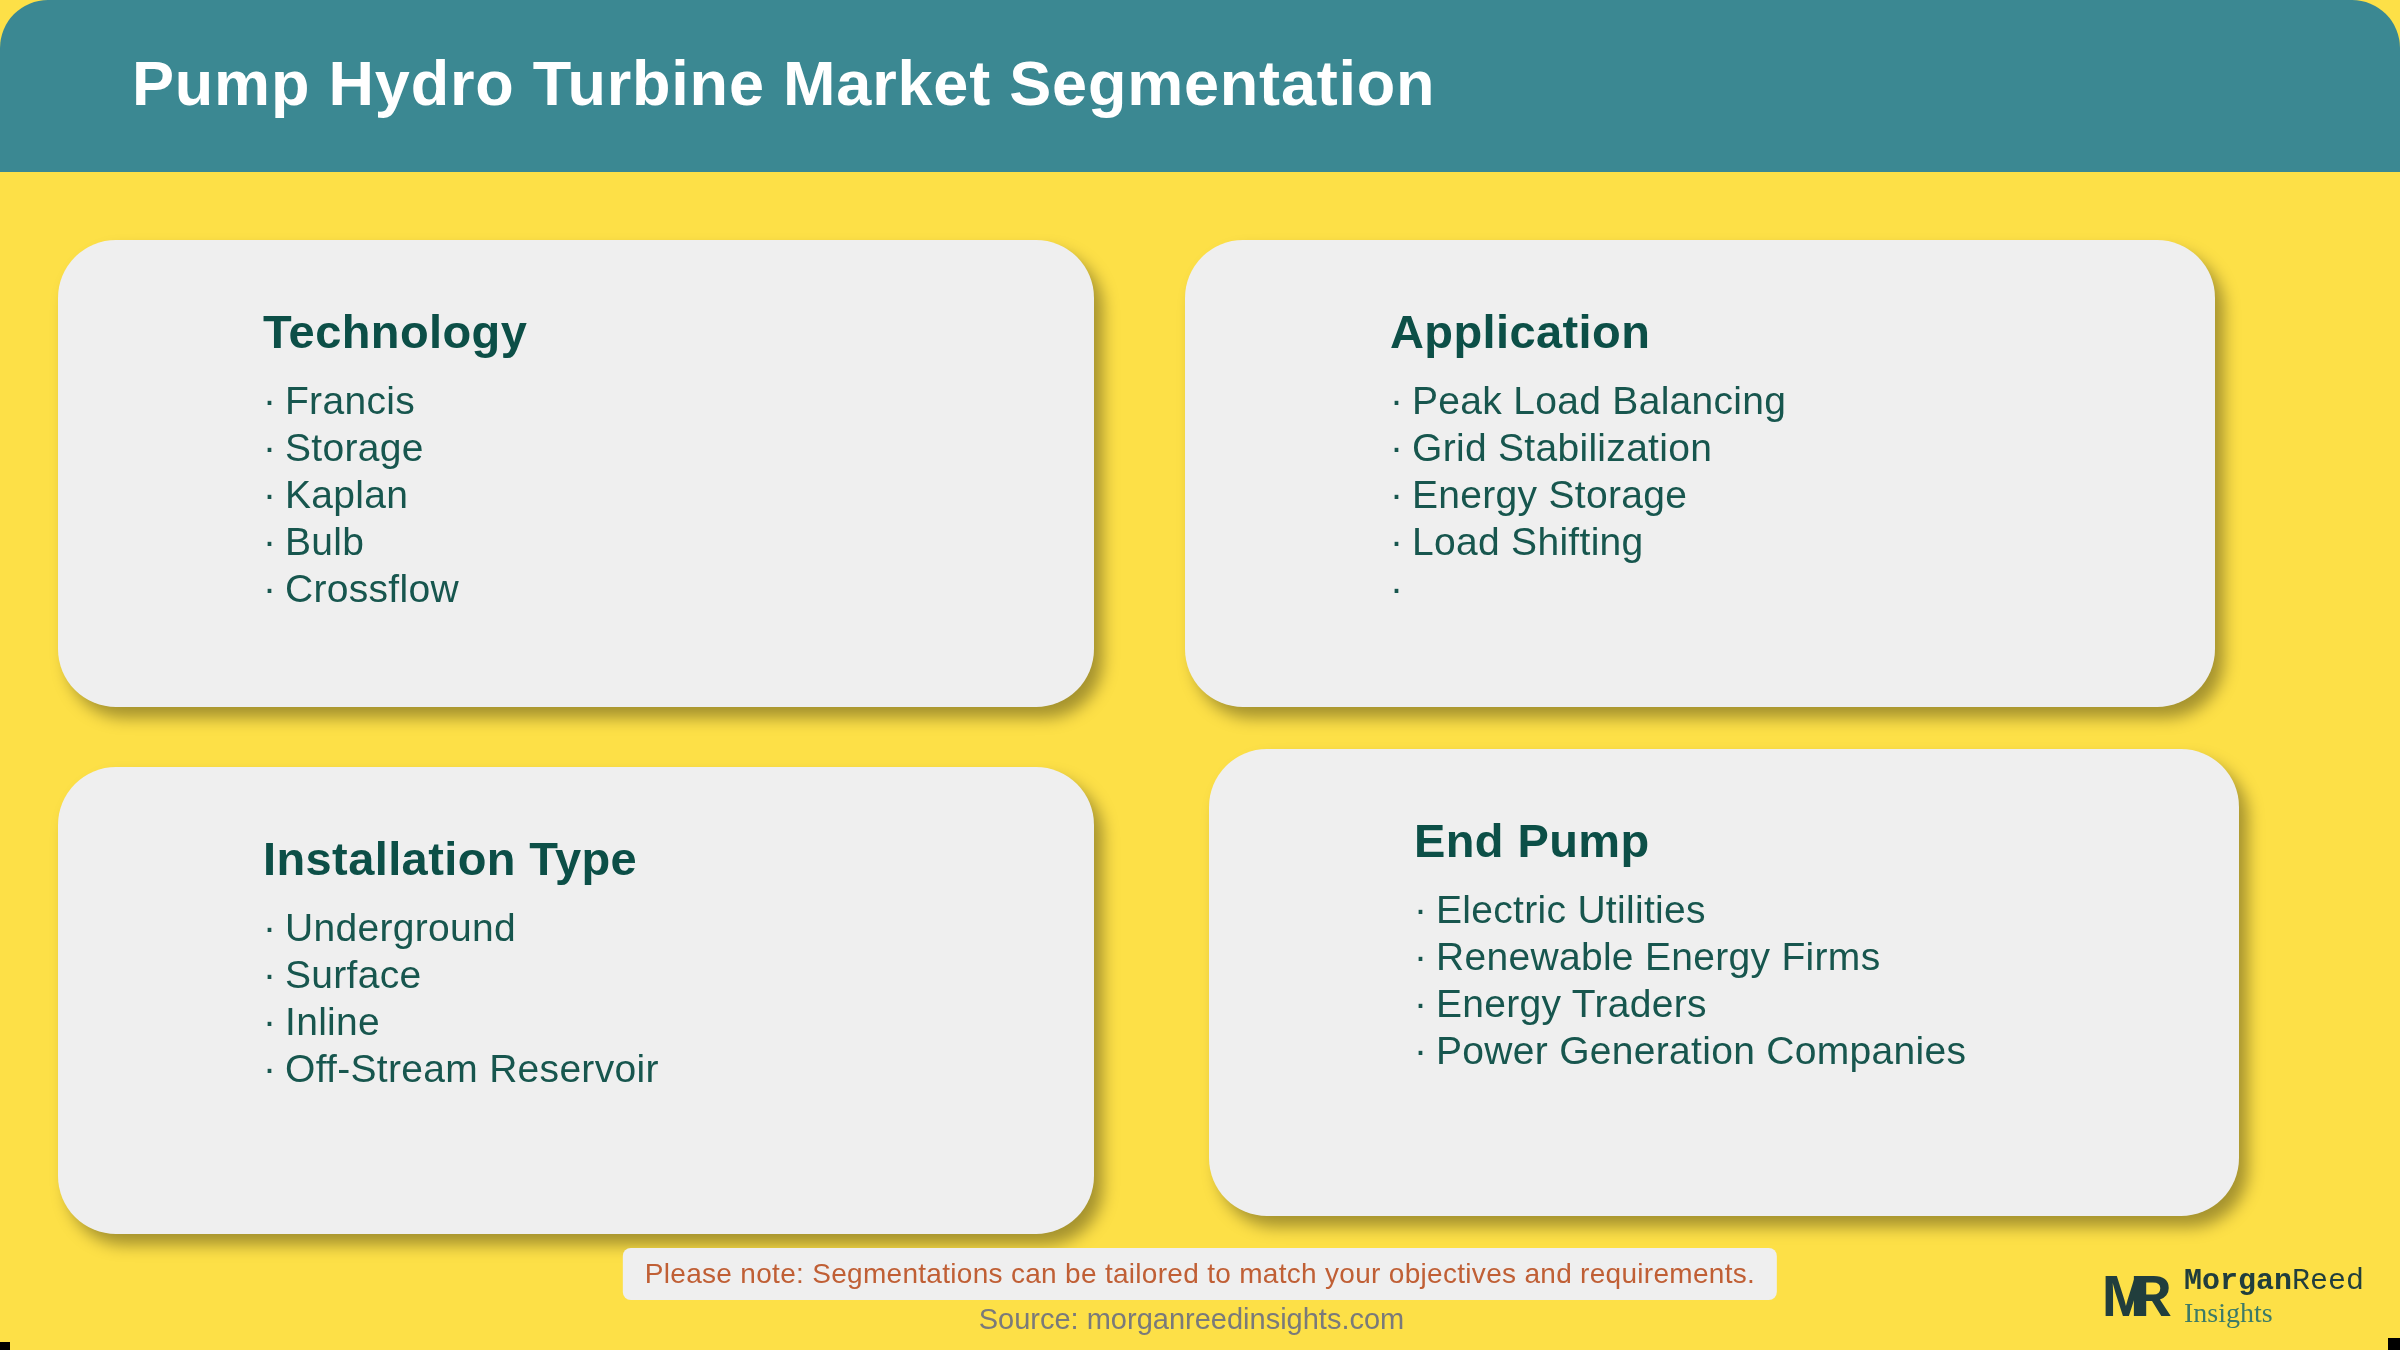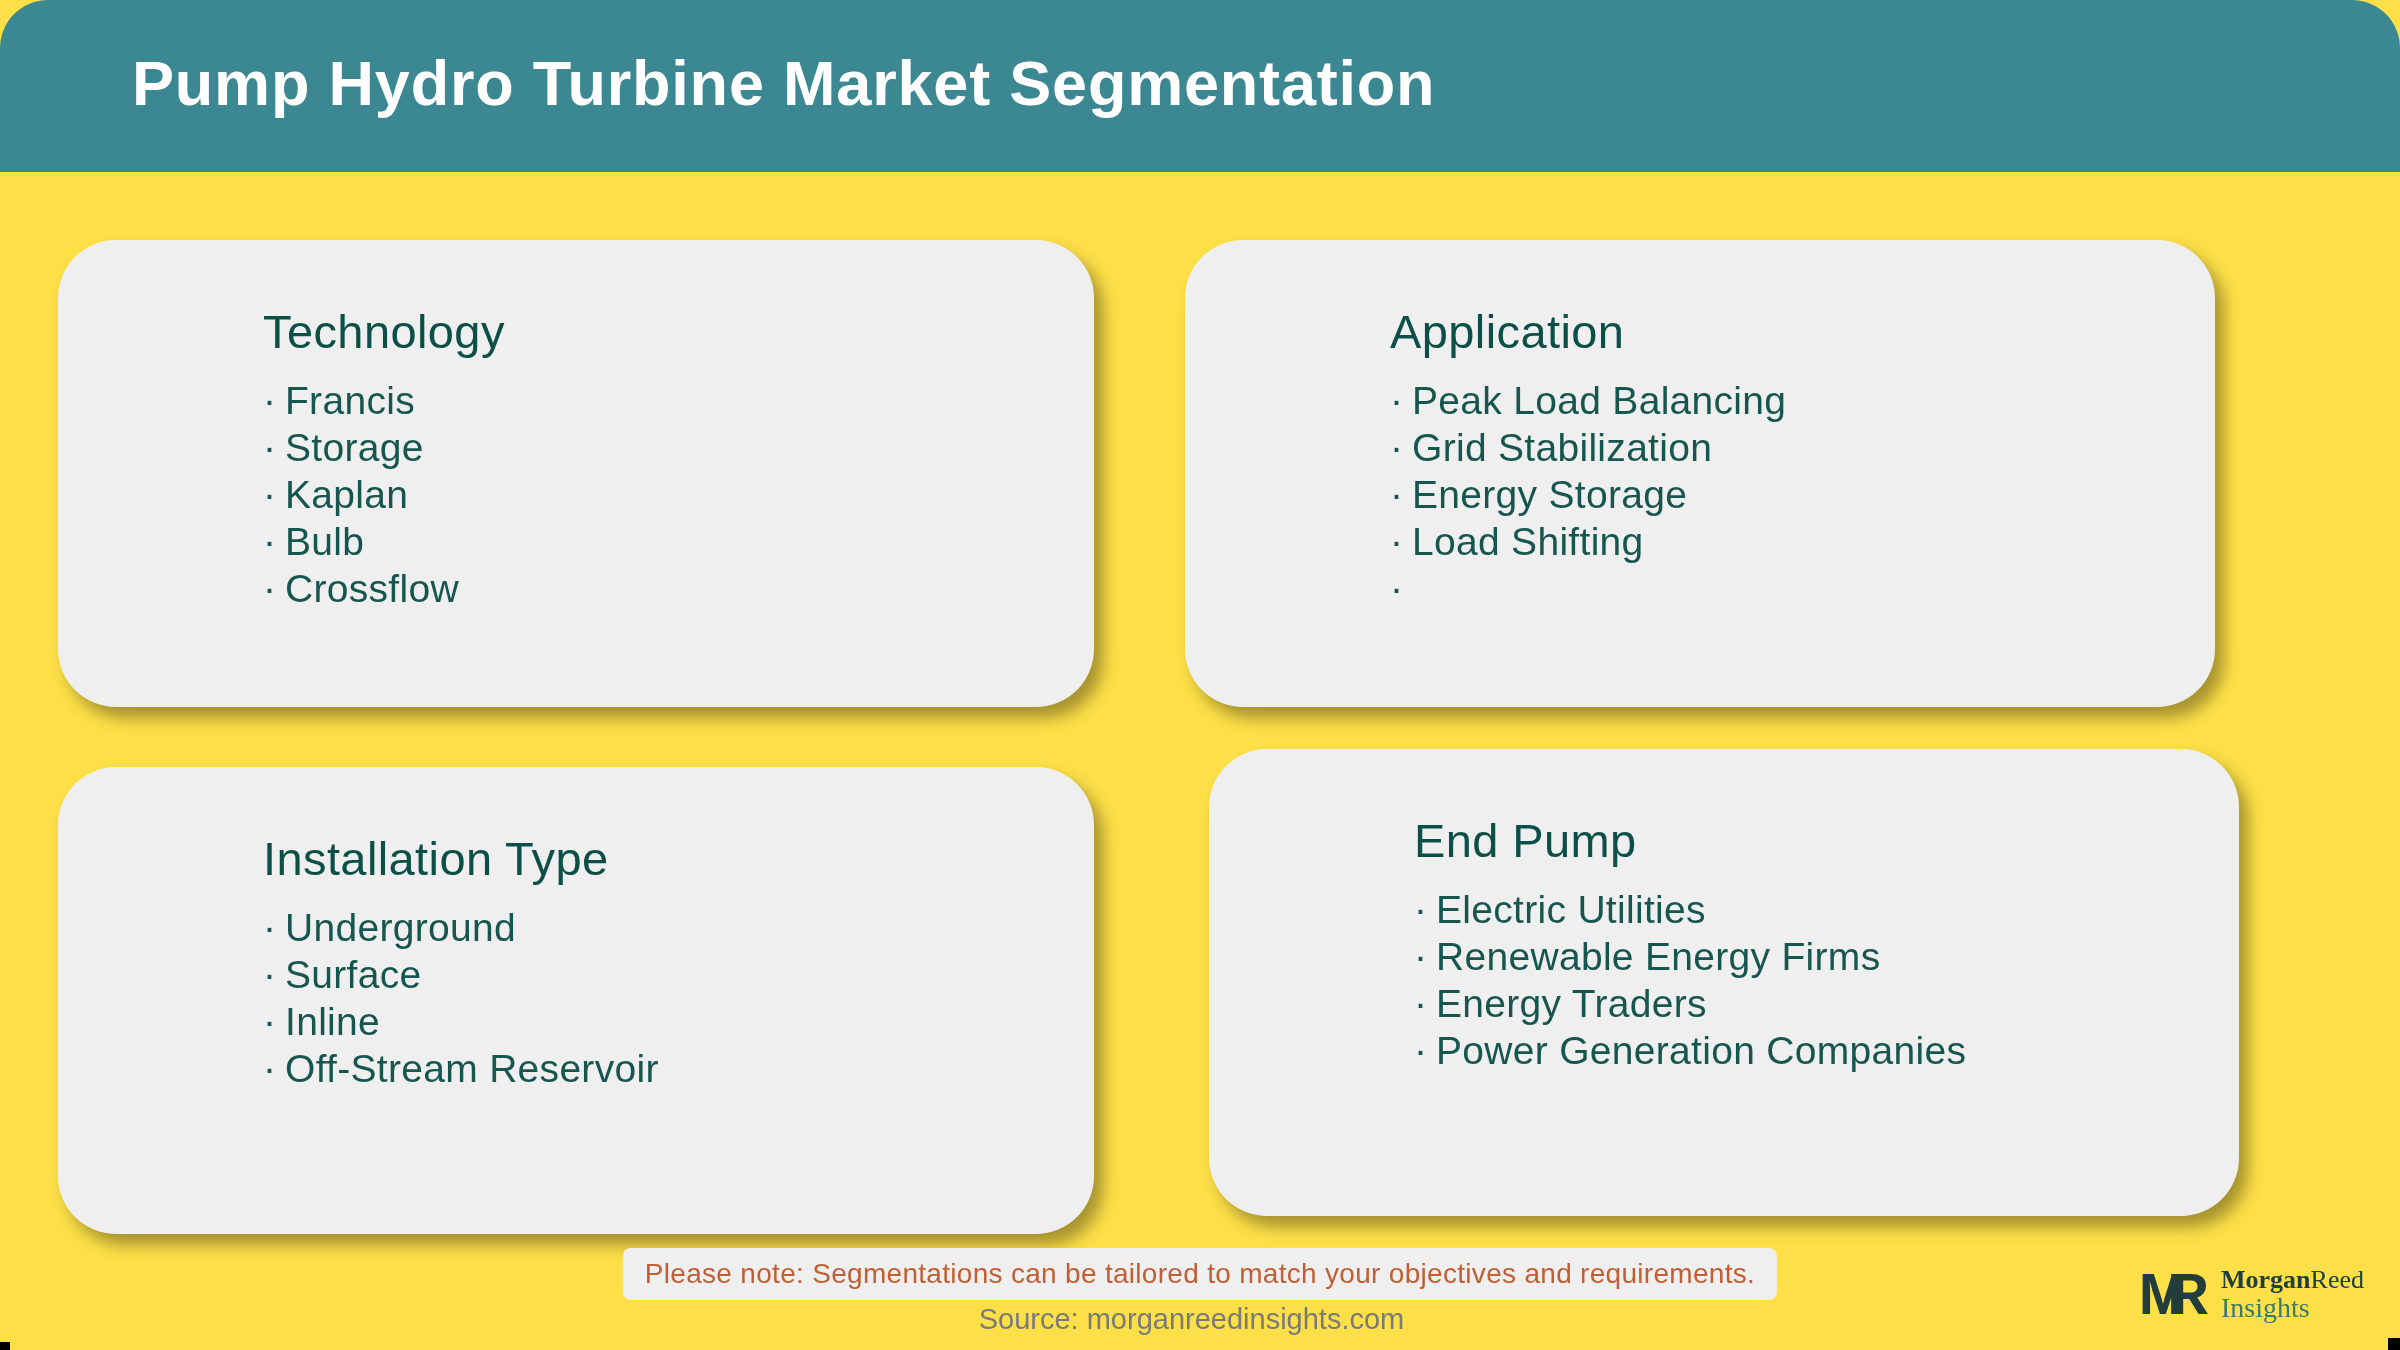"Technology" .card-title { font-weight: 400 -> 700 }
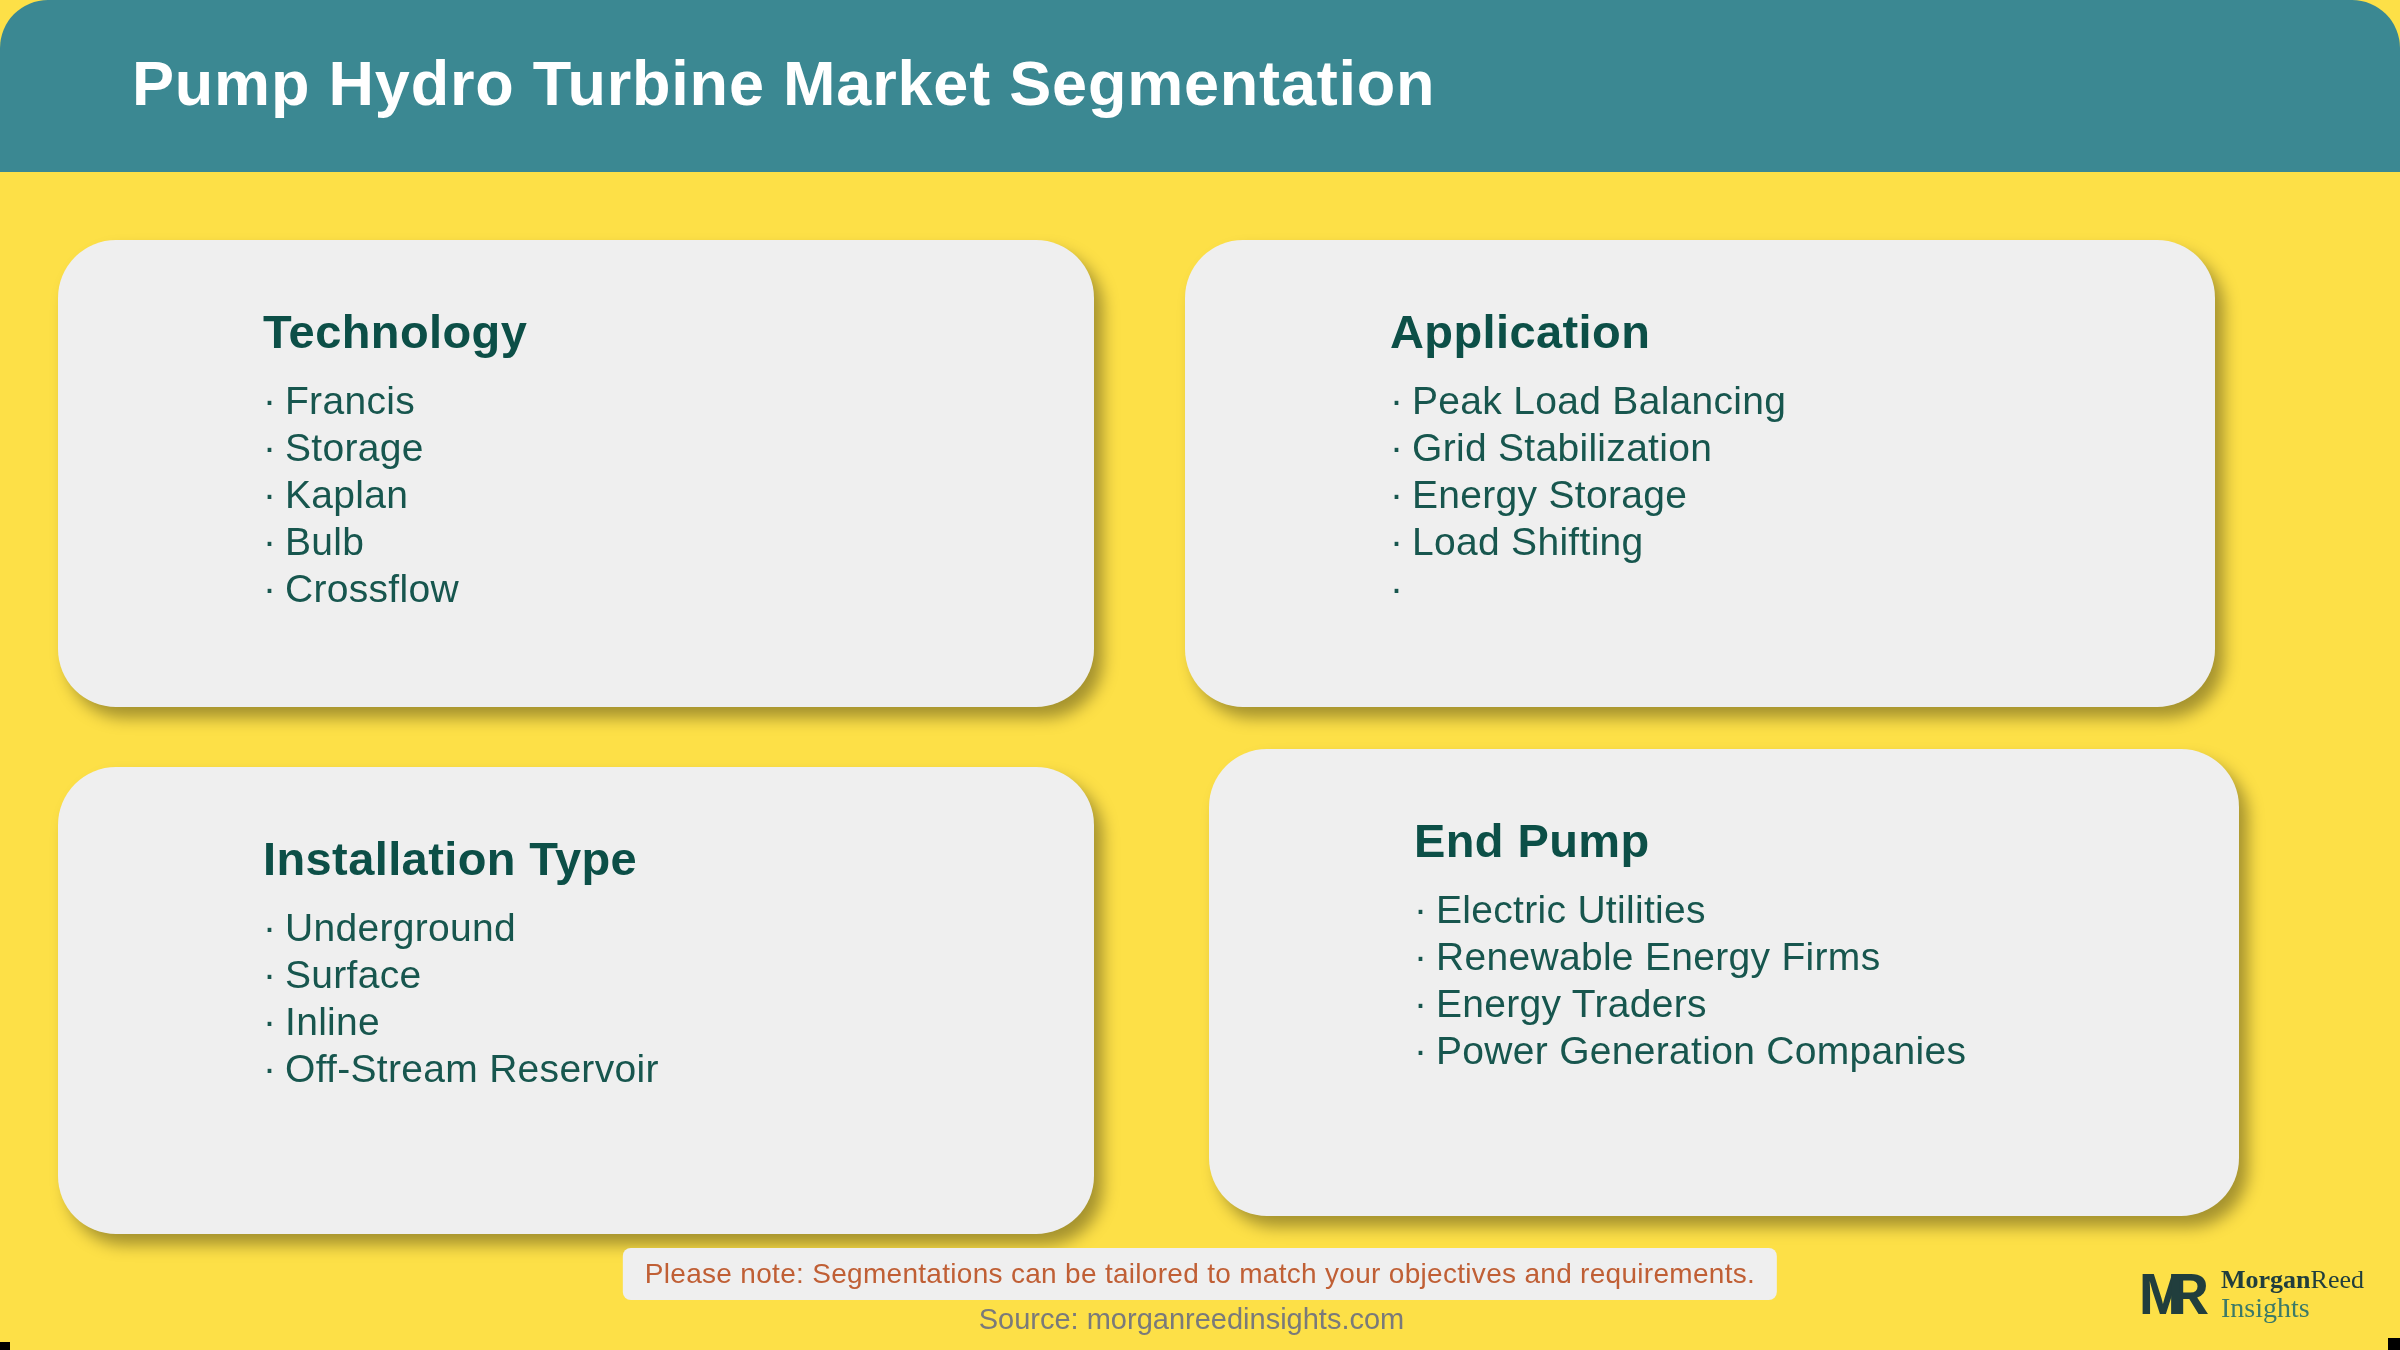"MorganReed" .logo-line1 { font-family: Liberation Serif, serif -> Liberation Mono, monospace; font-size: 26px -> 30px }
